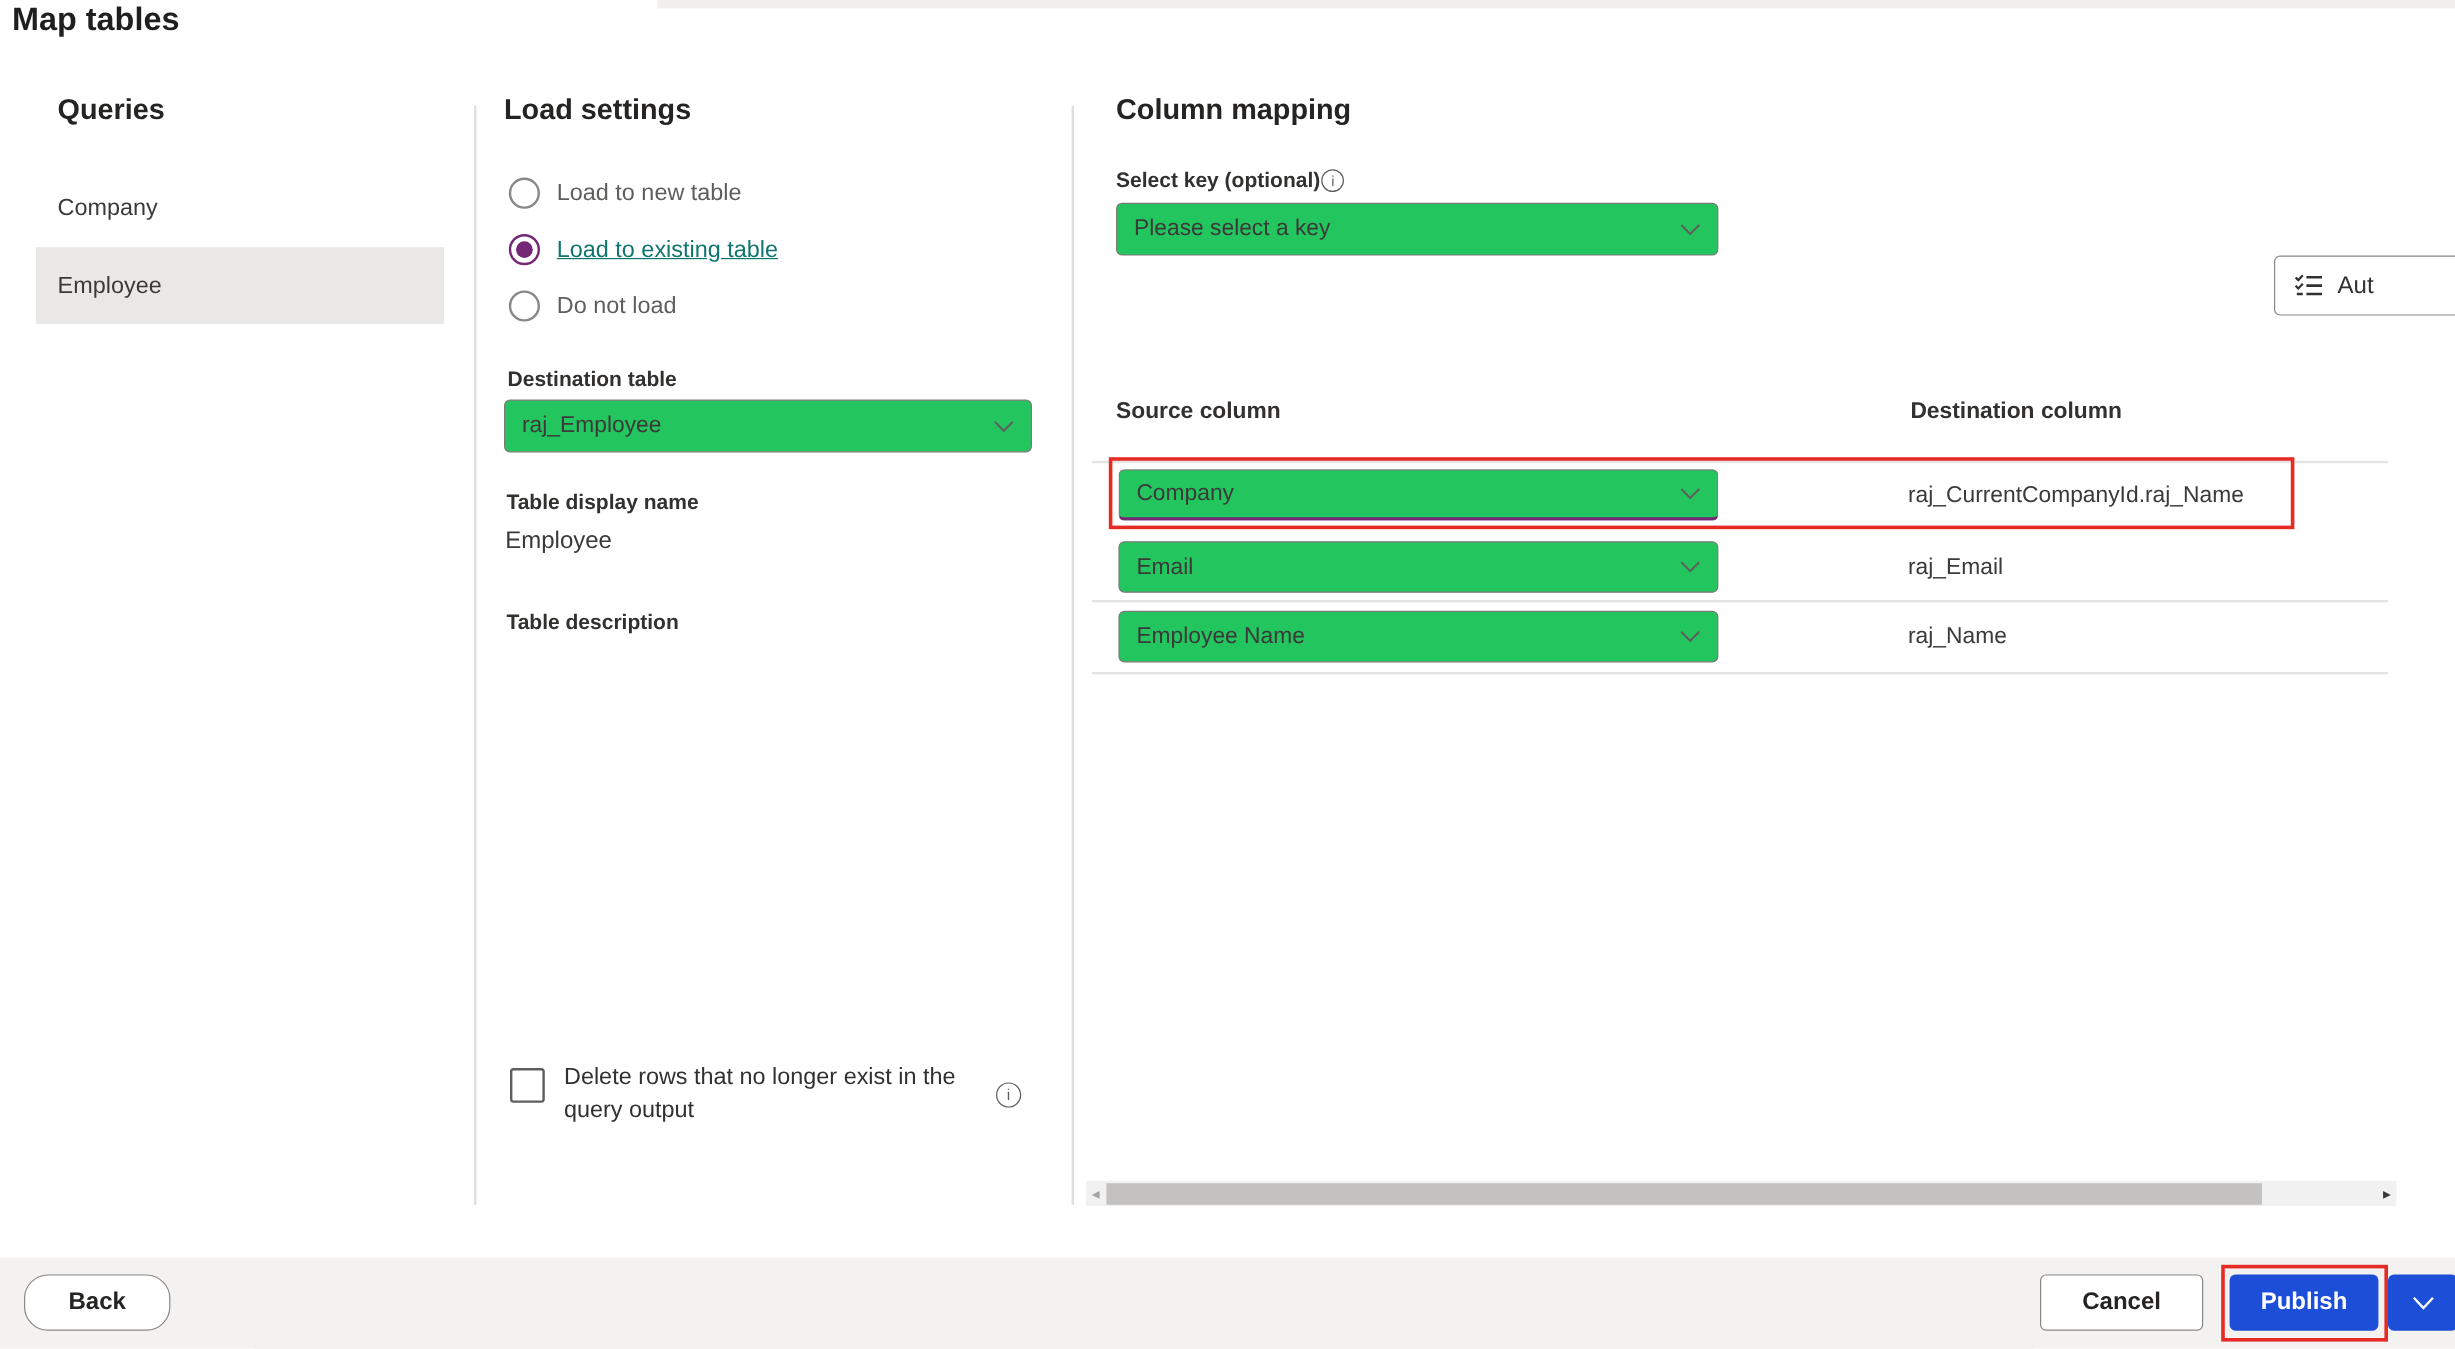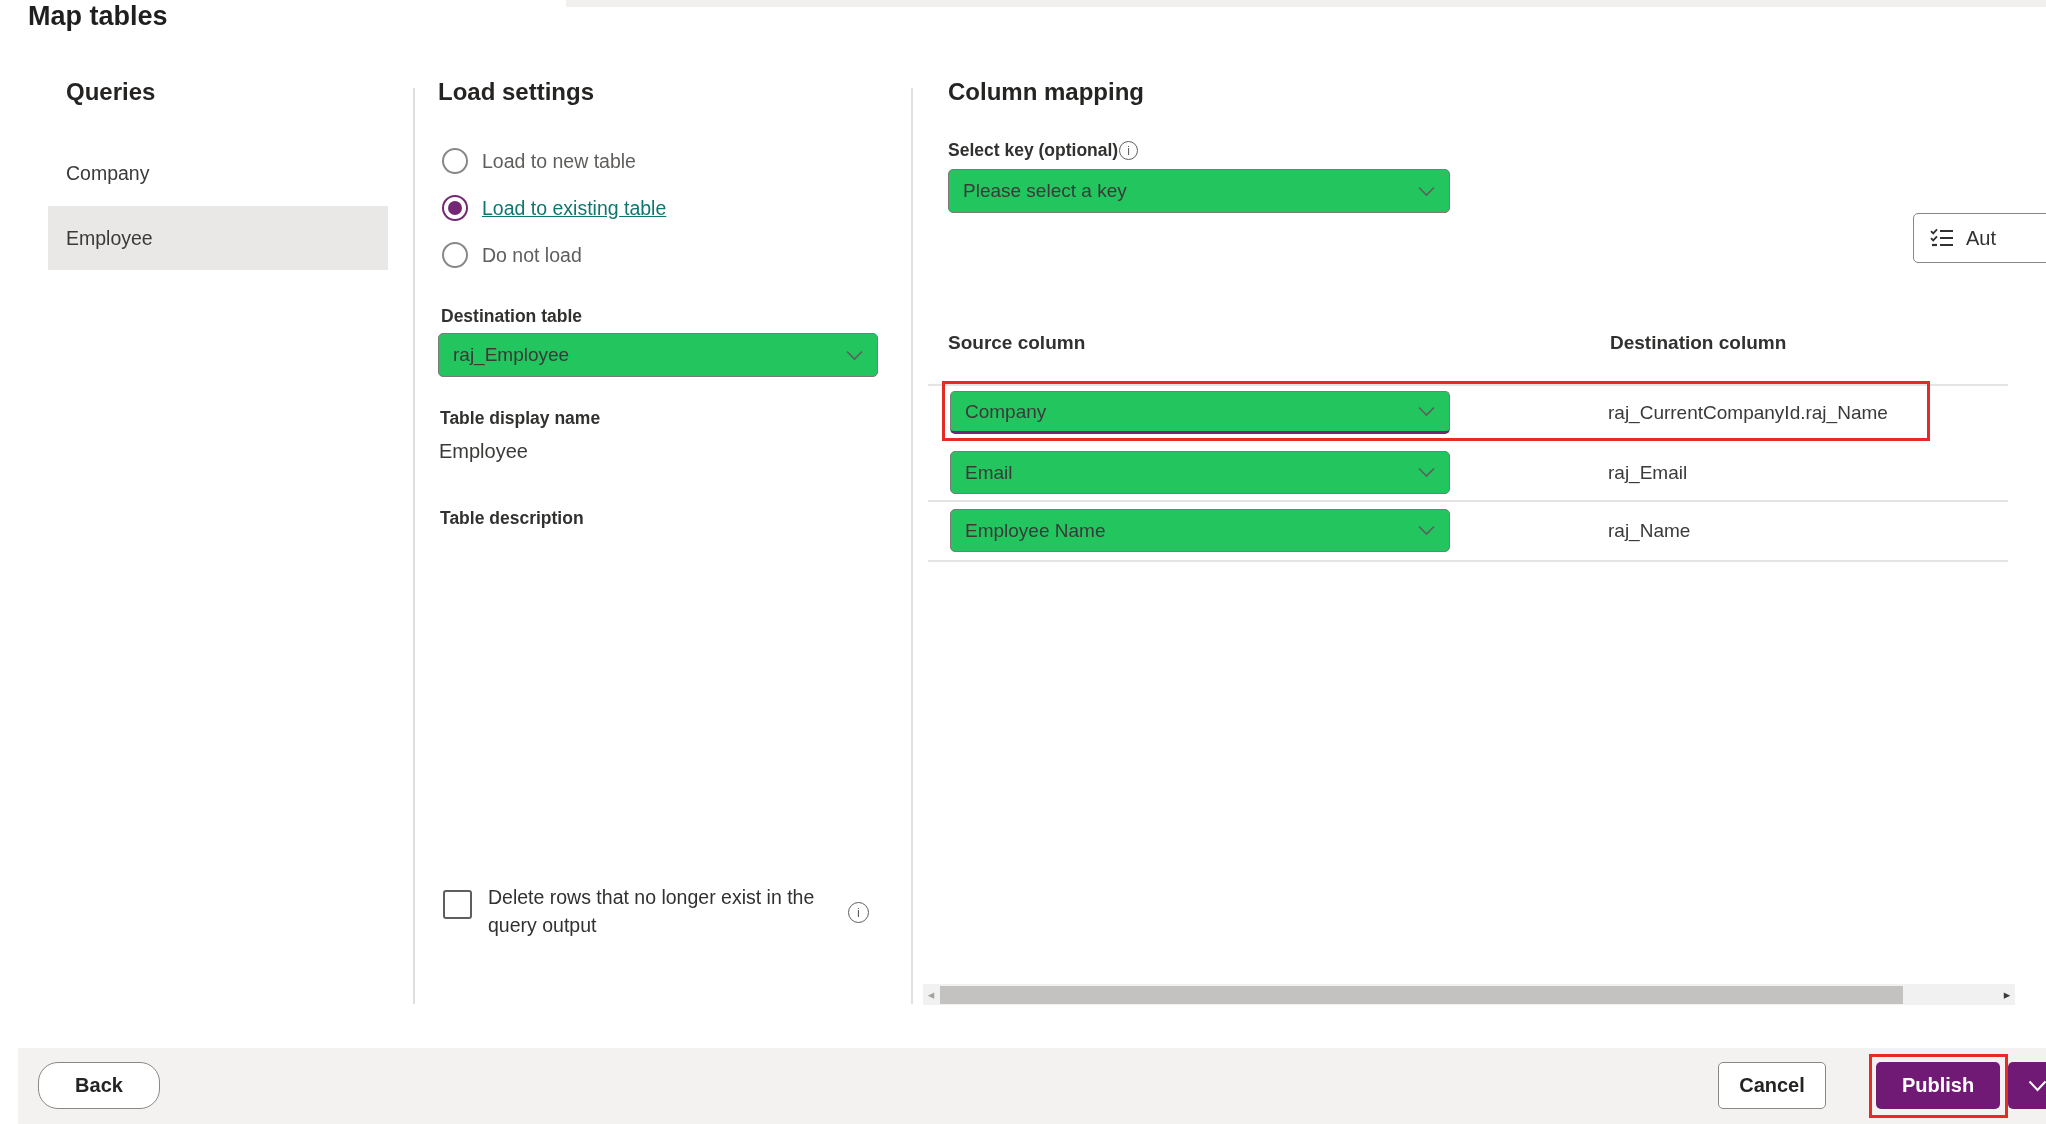"Map tables" .abs { margin-left: 18px -> none }
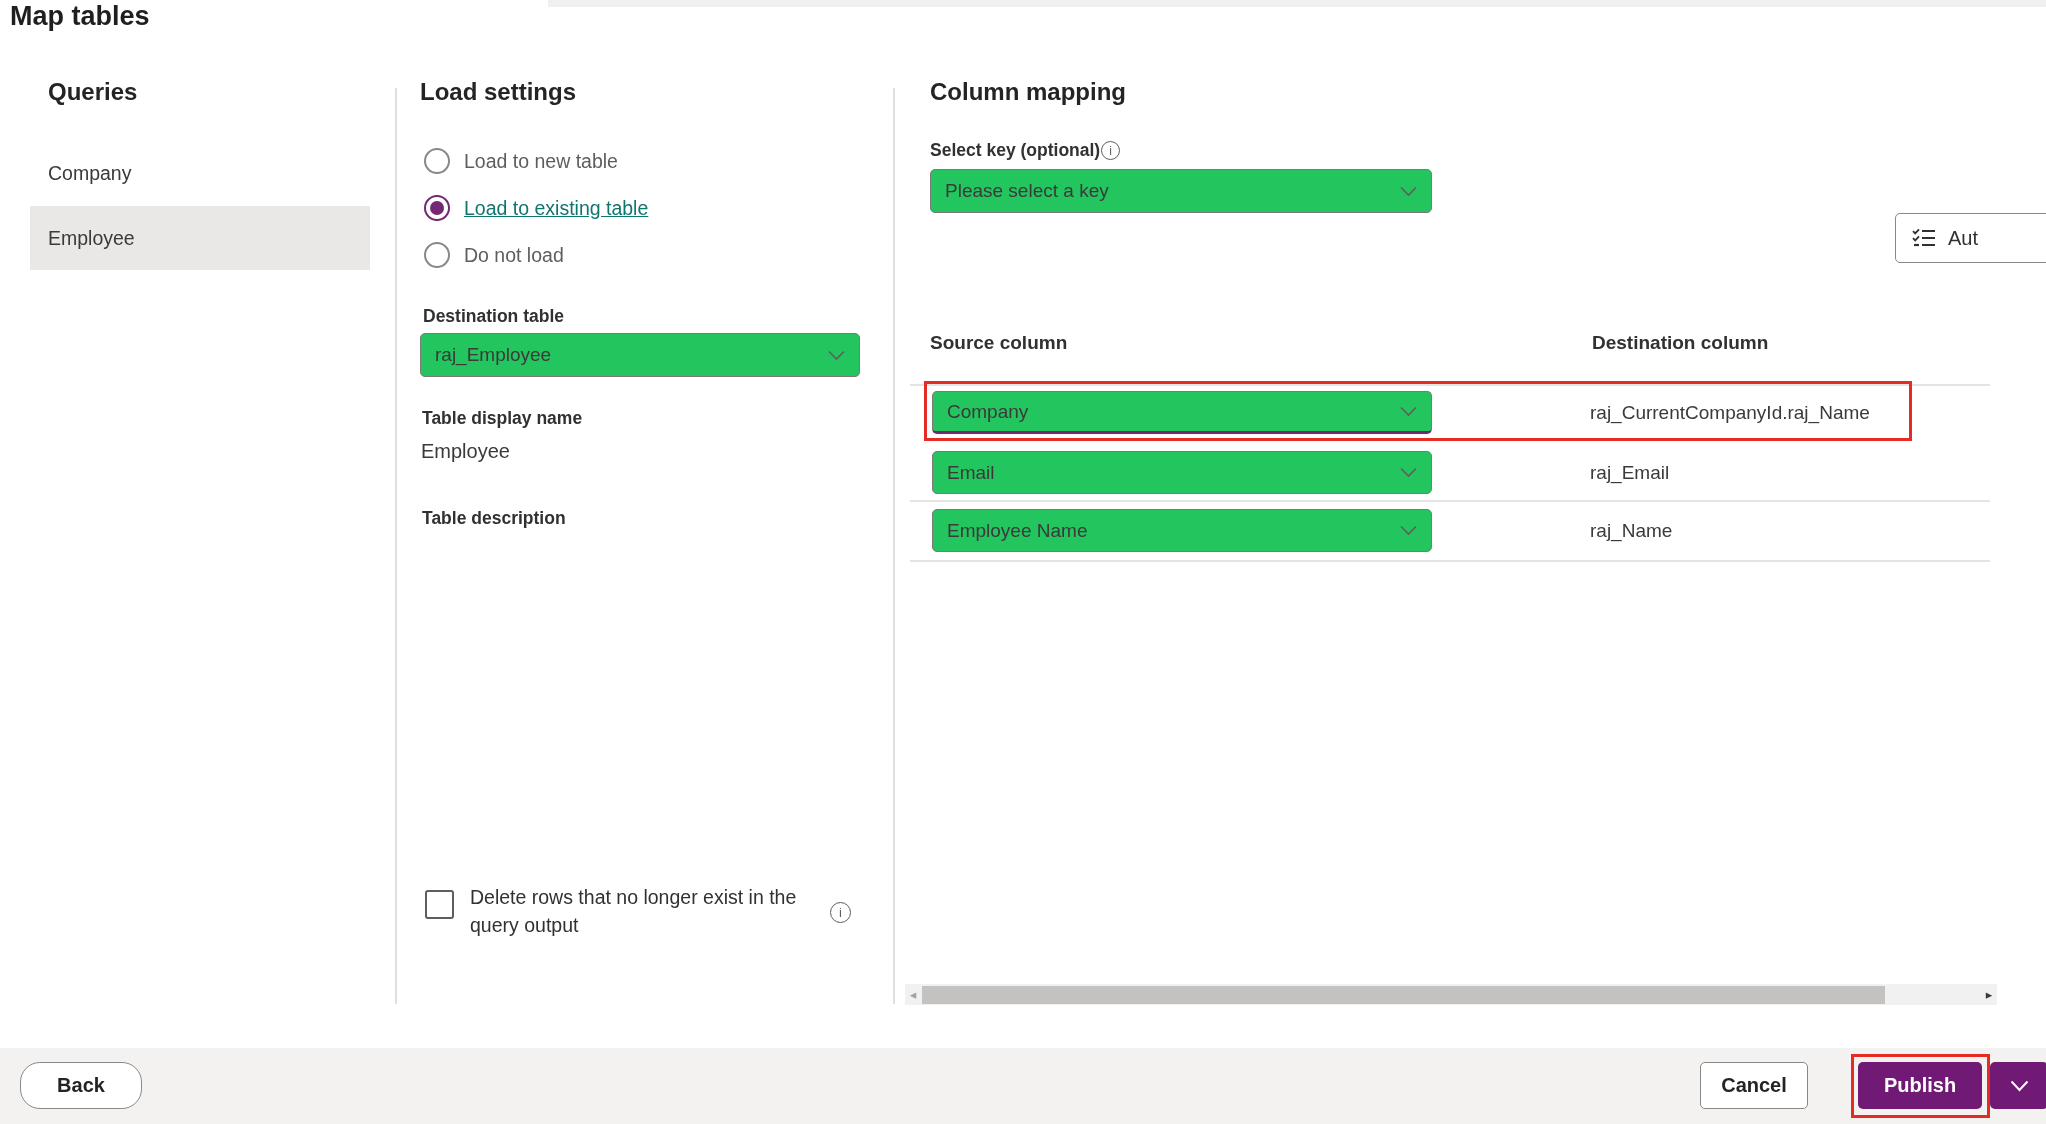"Cancel" div.abs { width: 108px -> 136px }
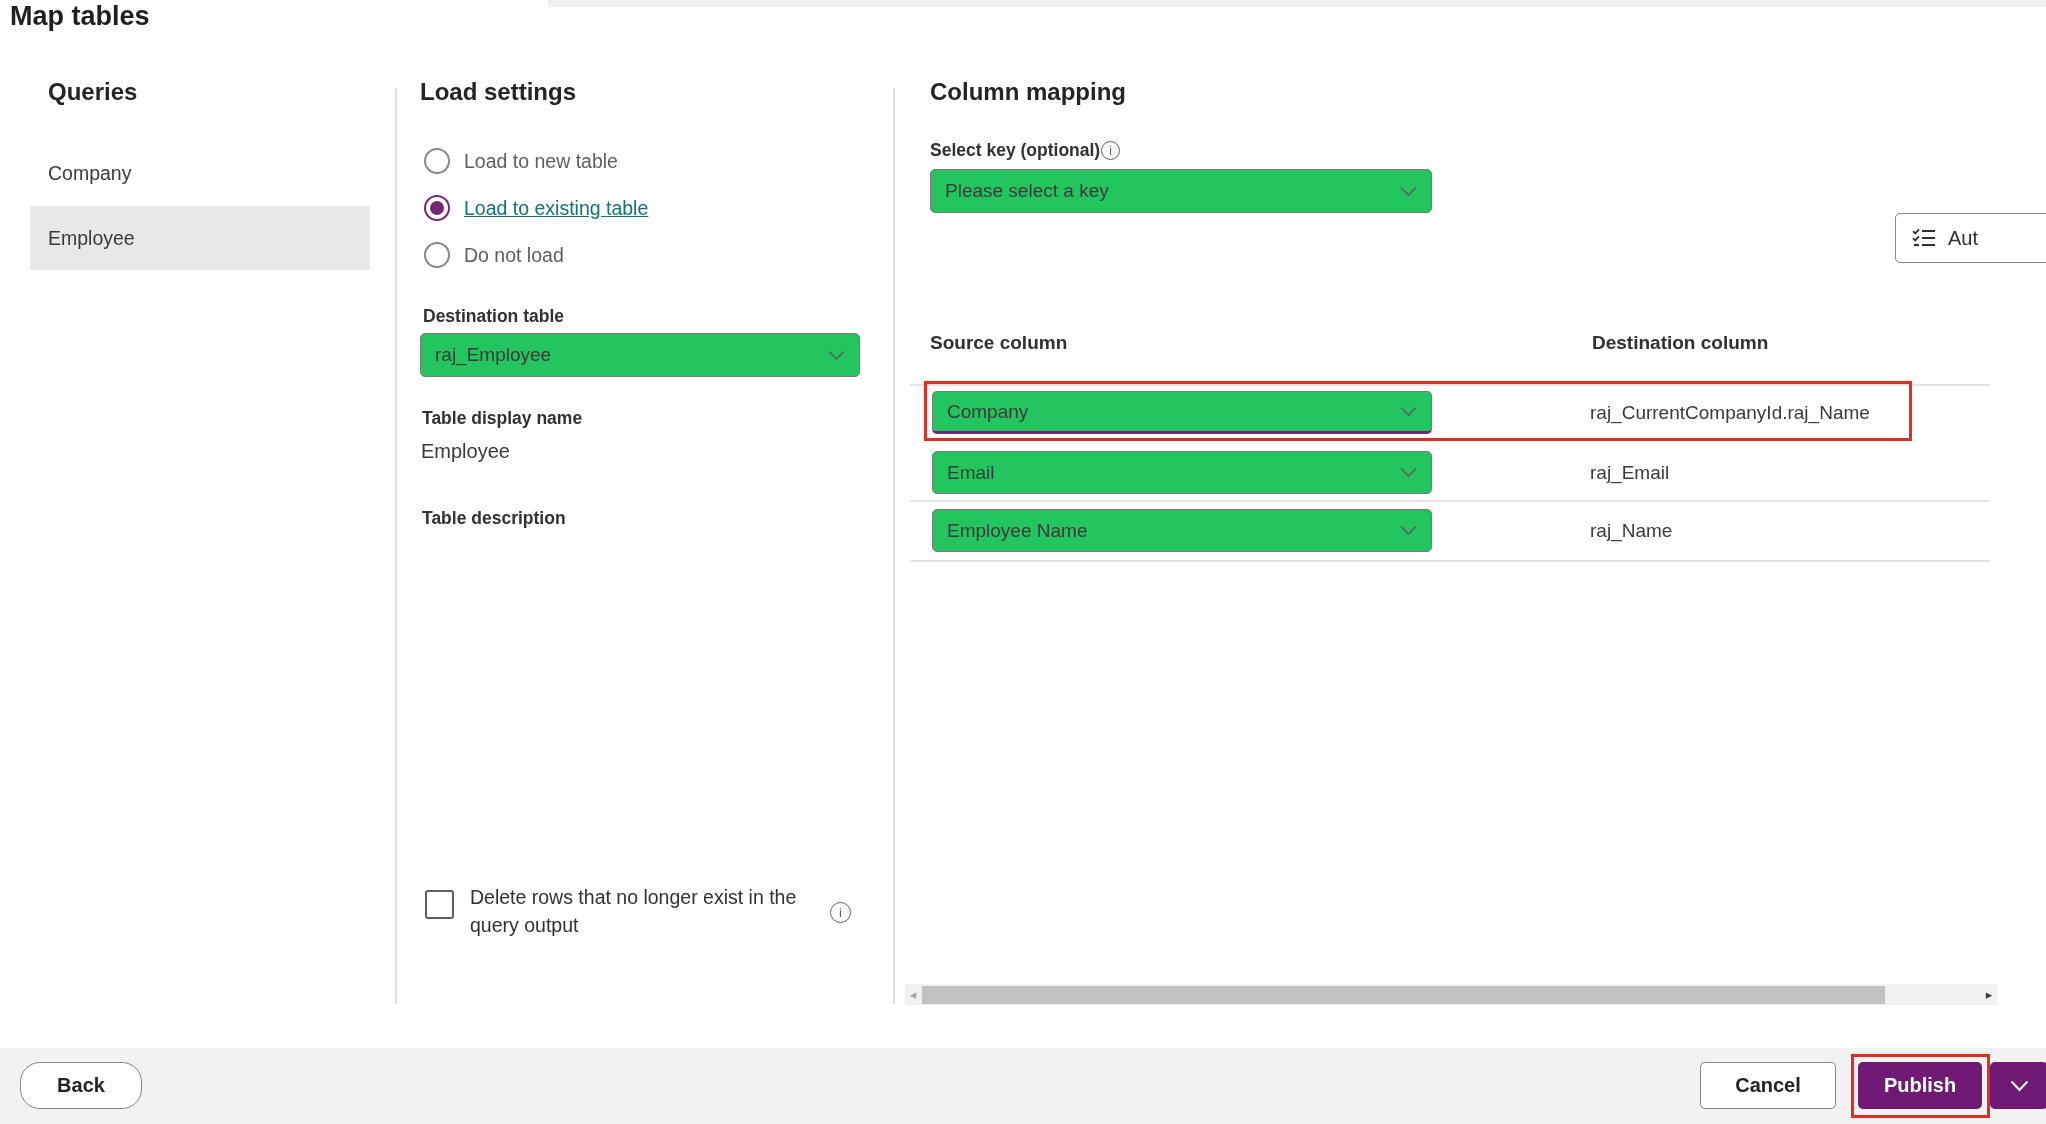"Publish" .btn-primary { background: #701a75 -> #1d4ed8 }
